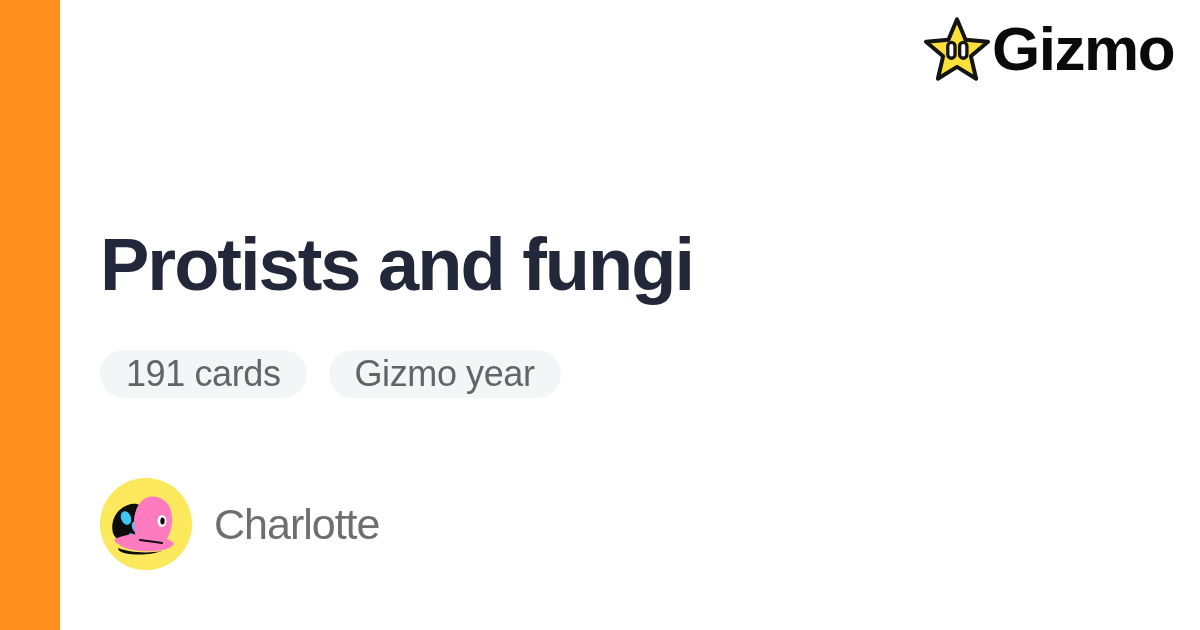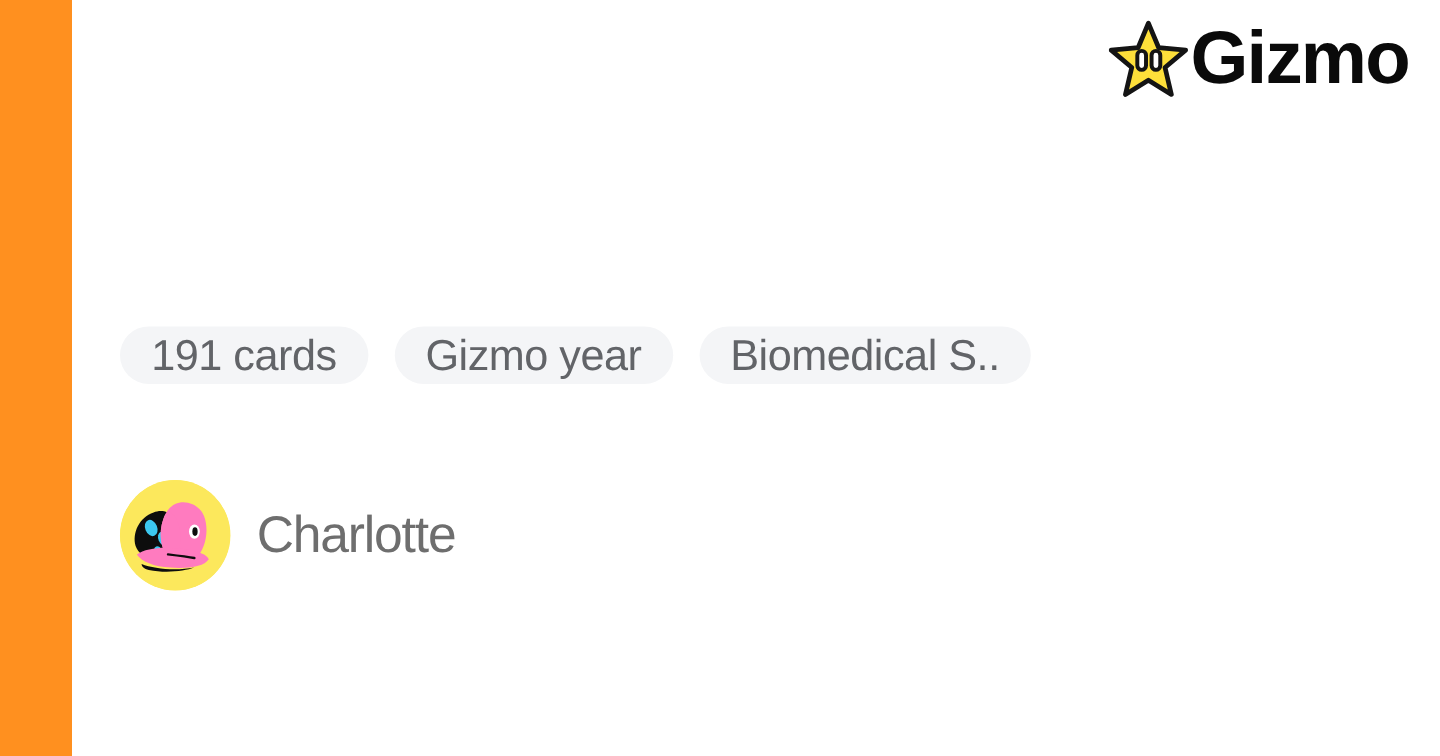"Protists and fungi" div.deck-title { html: none -> <div>Protists and fungi</div> }
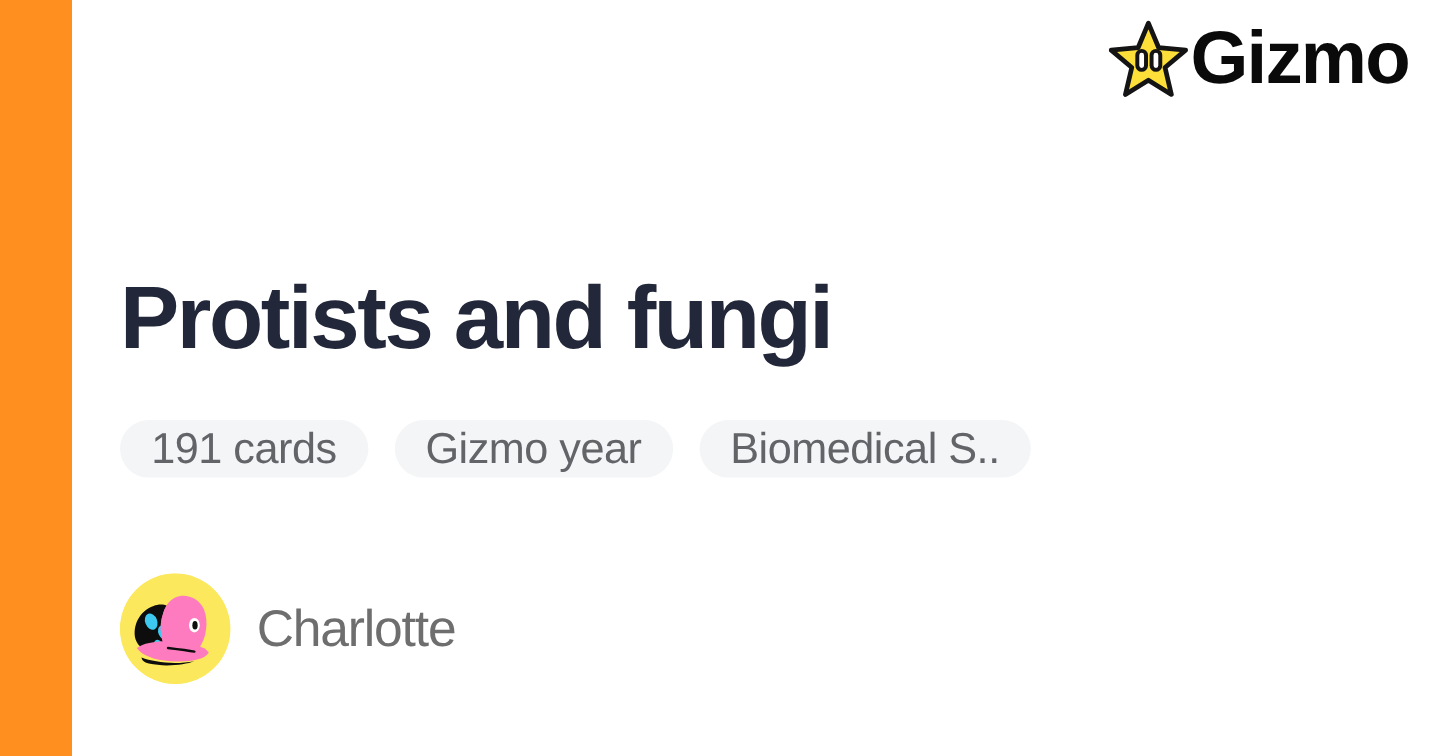"Biomedical S.." div.pill { html: <div>Biomedical S..</div> -> none }
